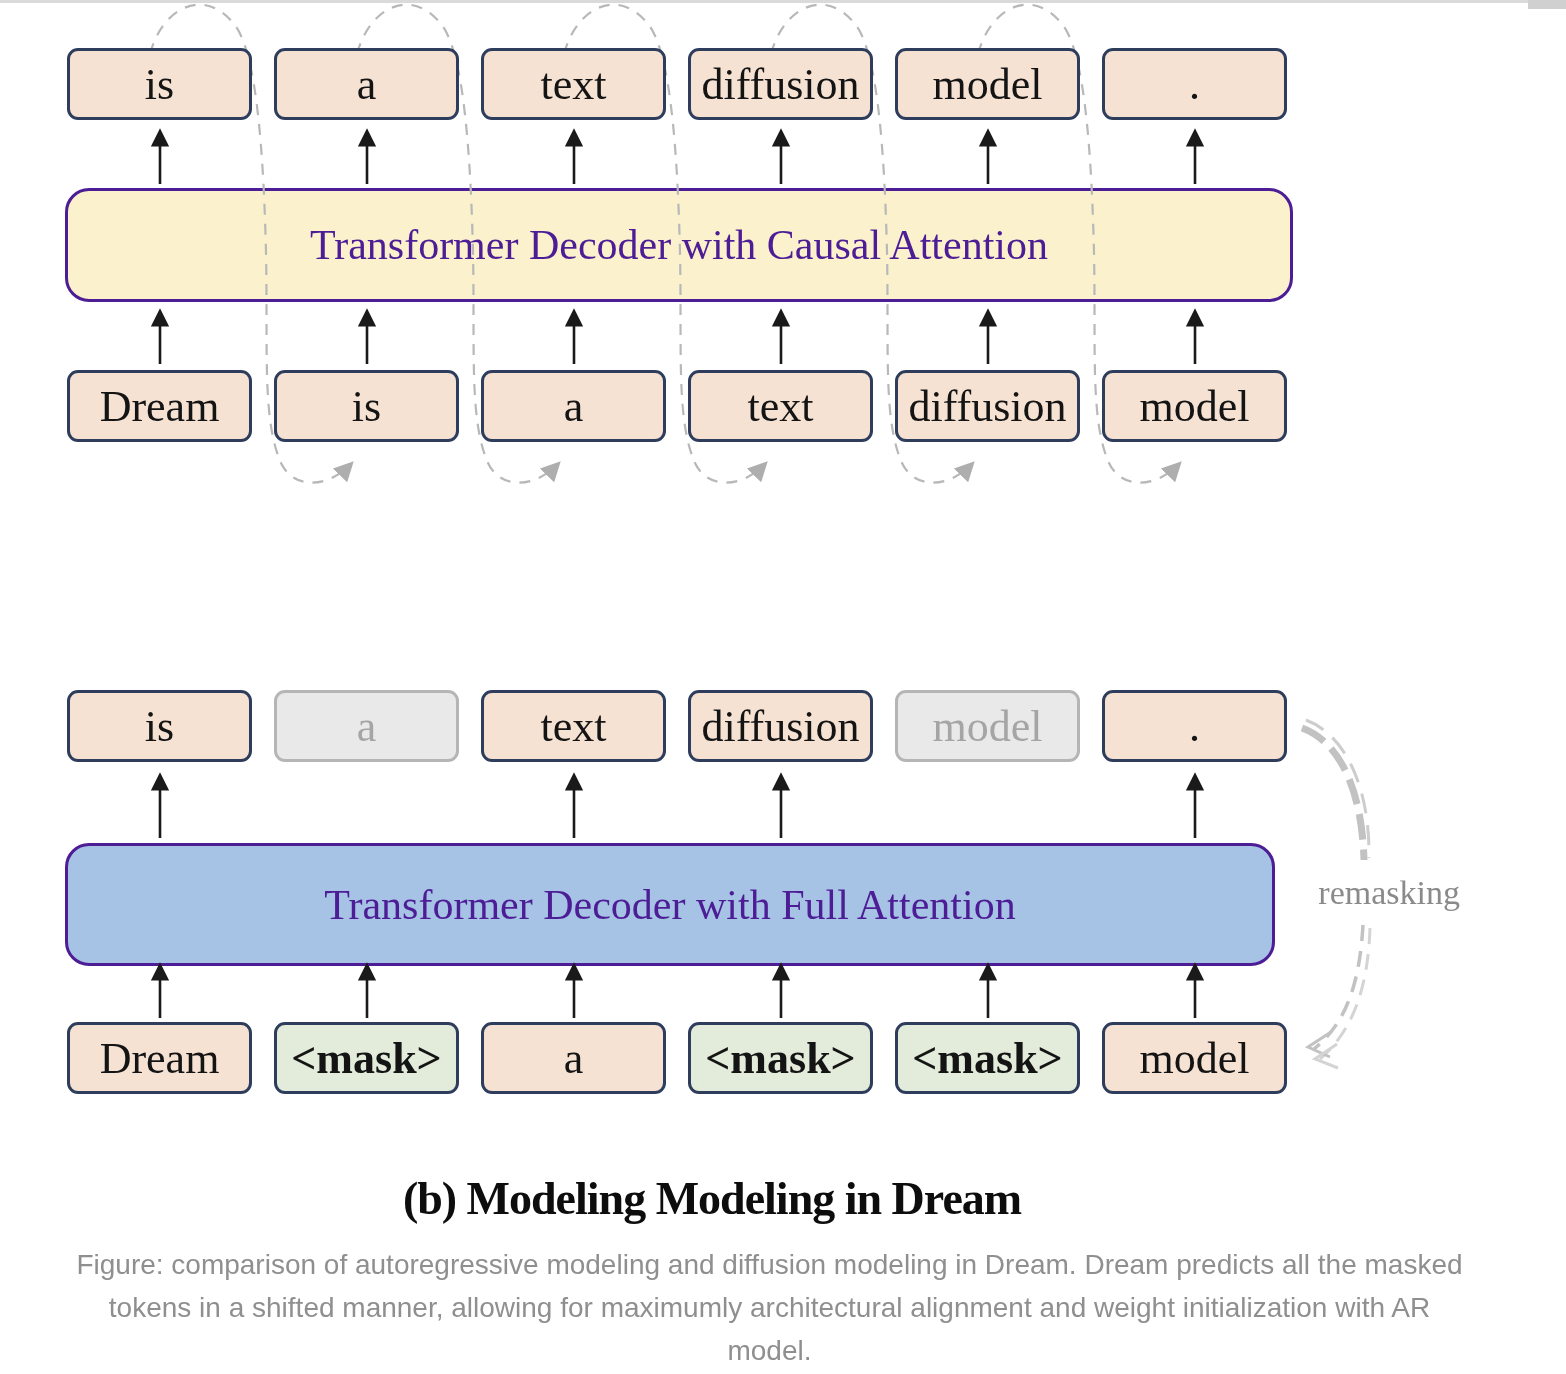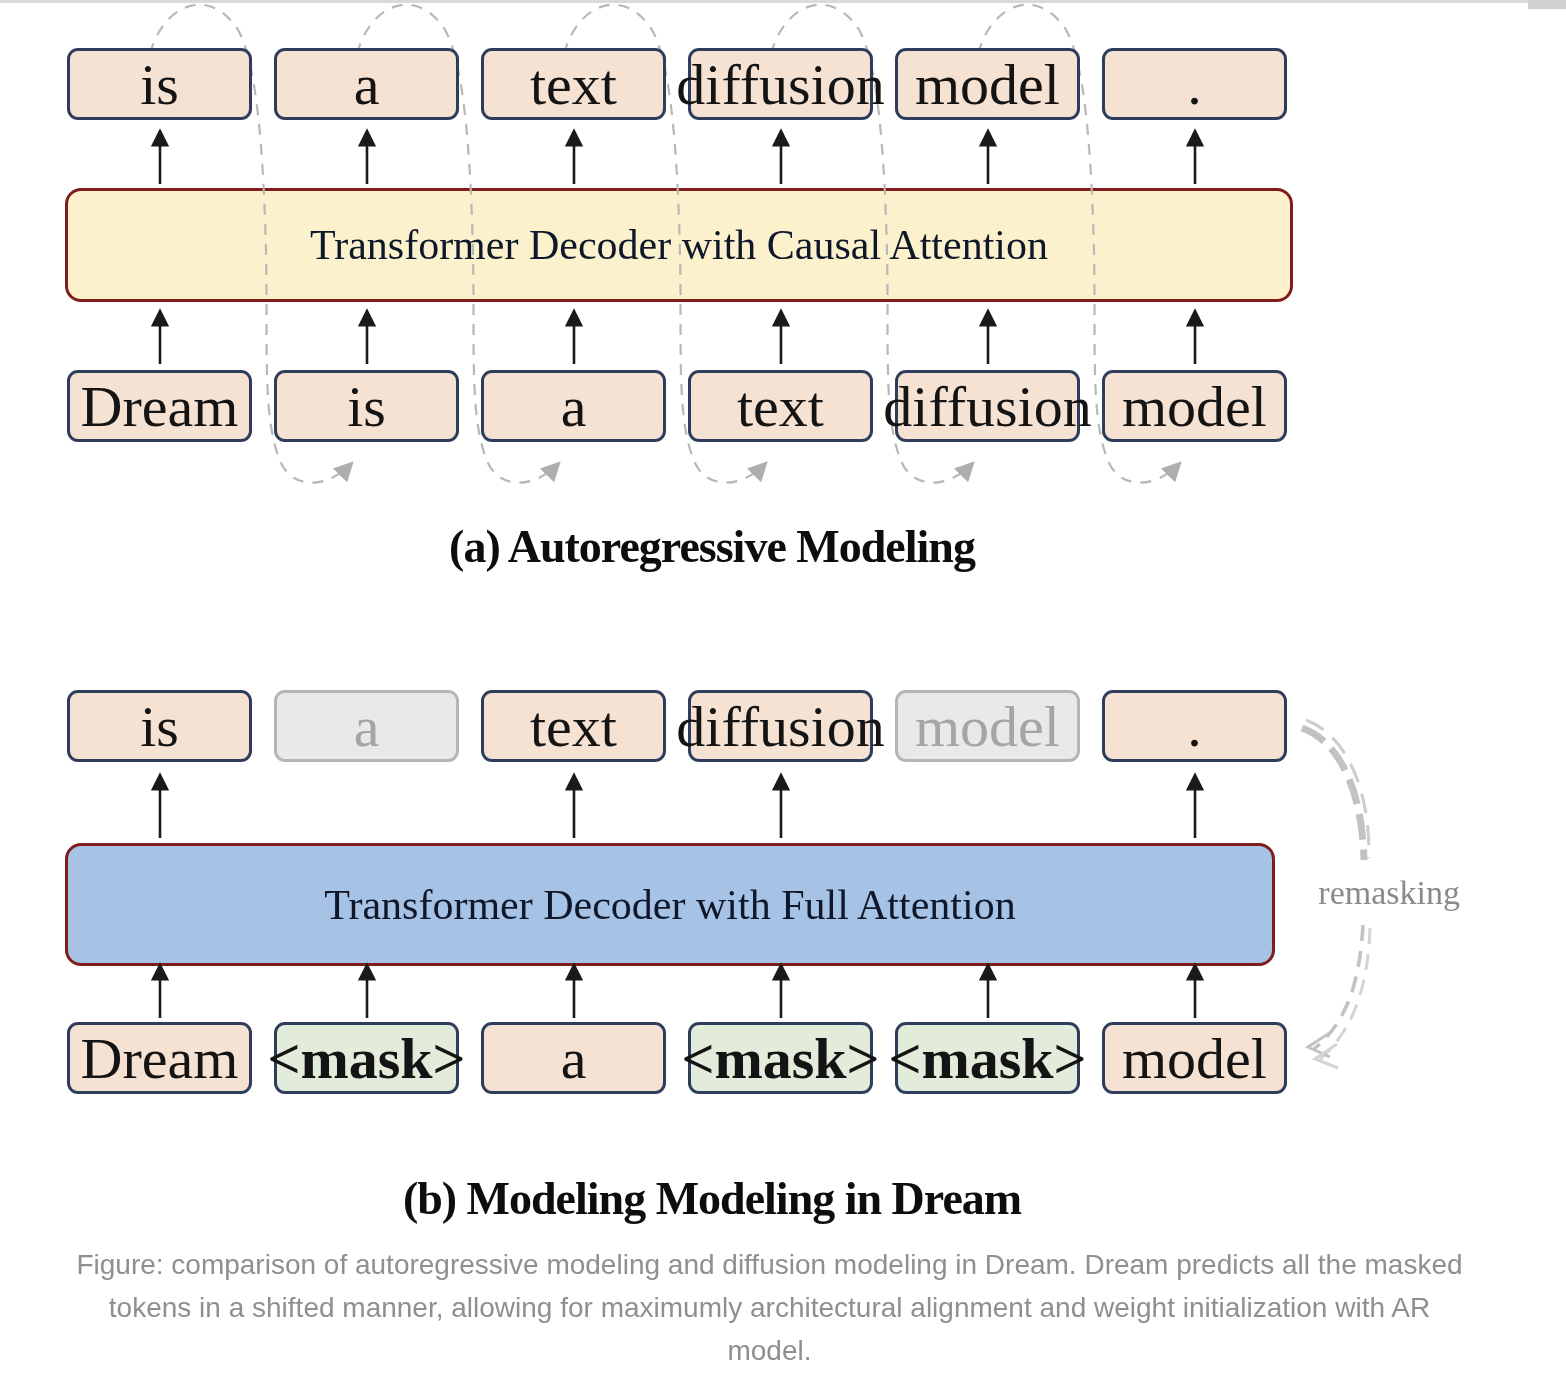"is" .tok { font-size: 58px -> 44px }
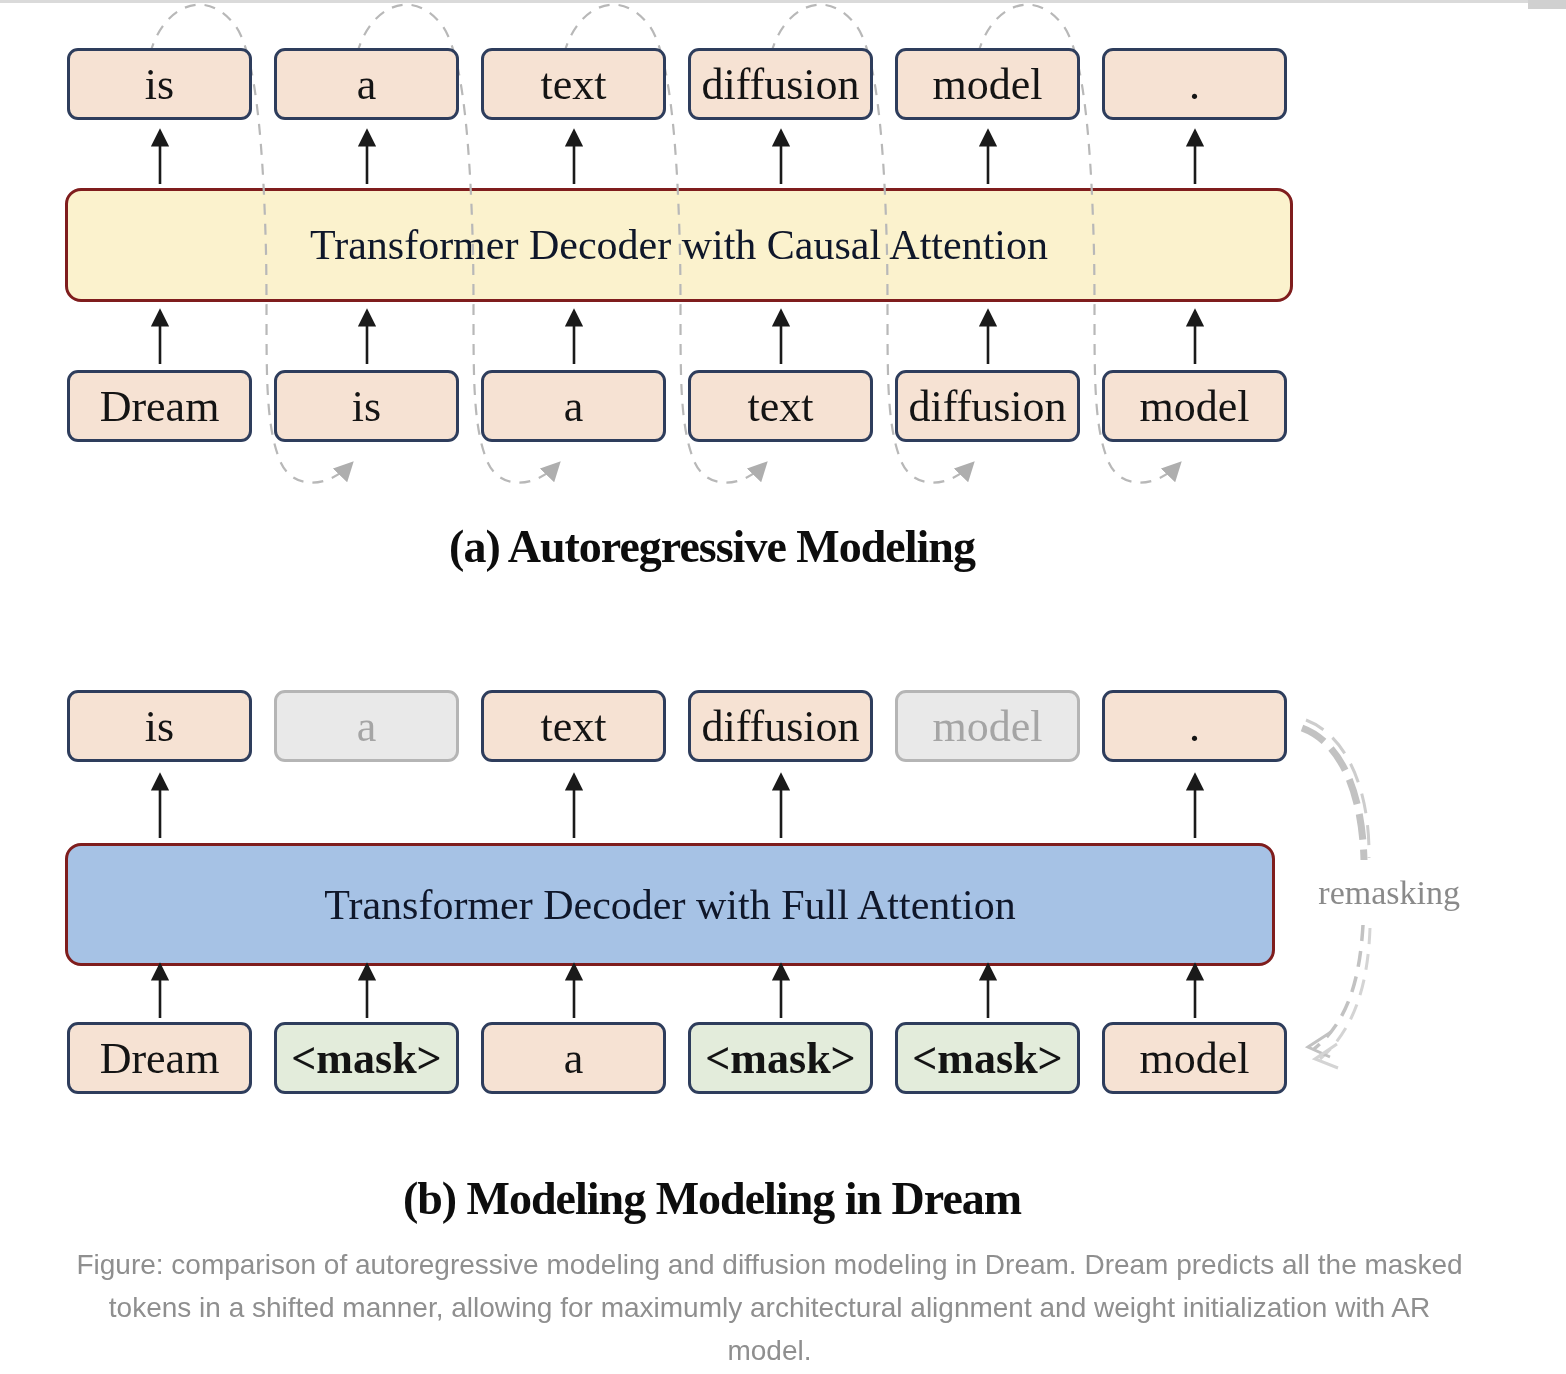"Transformer Decoder with Causal" .decoder { border: 3px solid #7f1d1d -> 3px solid #4c1d95; border-radius: 16px -> 24px; color: #0f172a -> #4c1d95 }
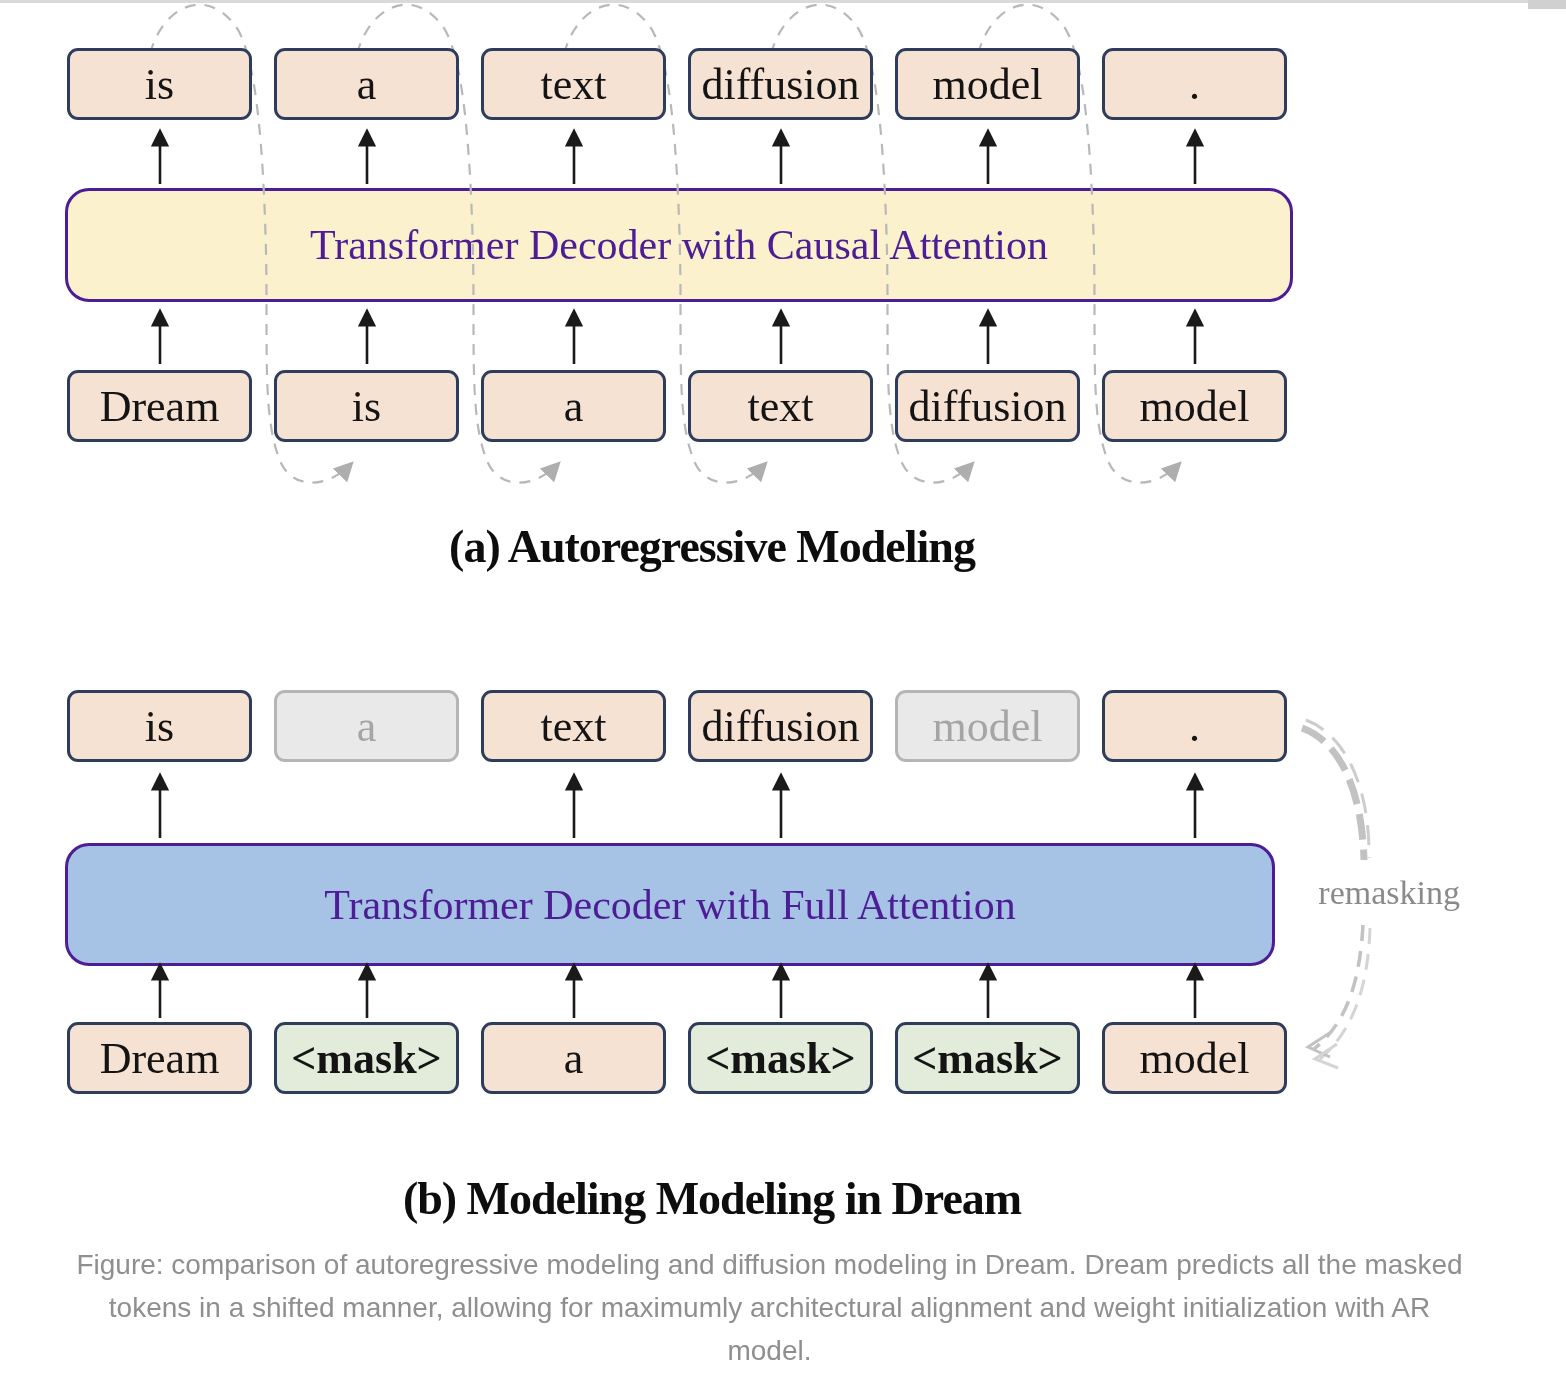"(a) Autoregressive Modeling" div.panel-caption { html: <div>(a) Autoregressive Modeling</div> -> none }
